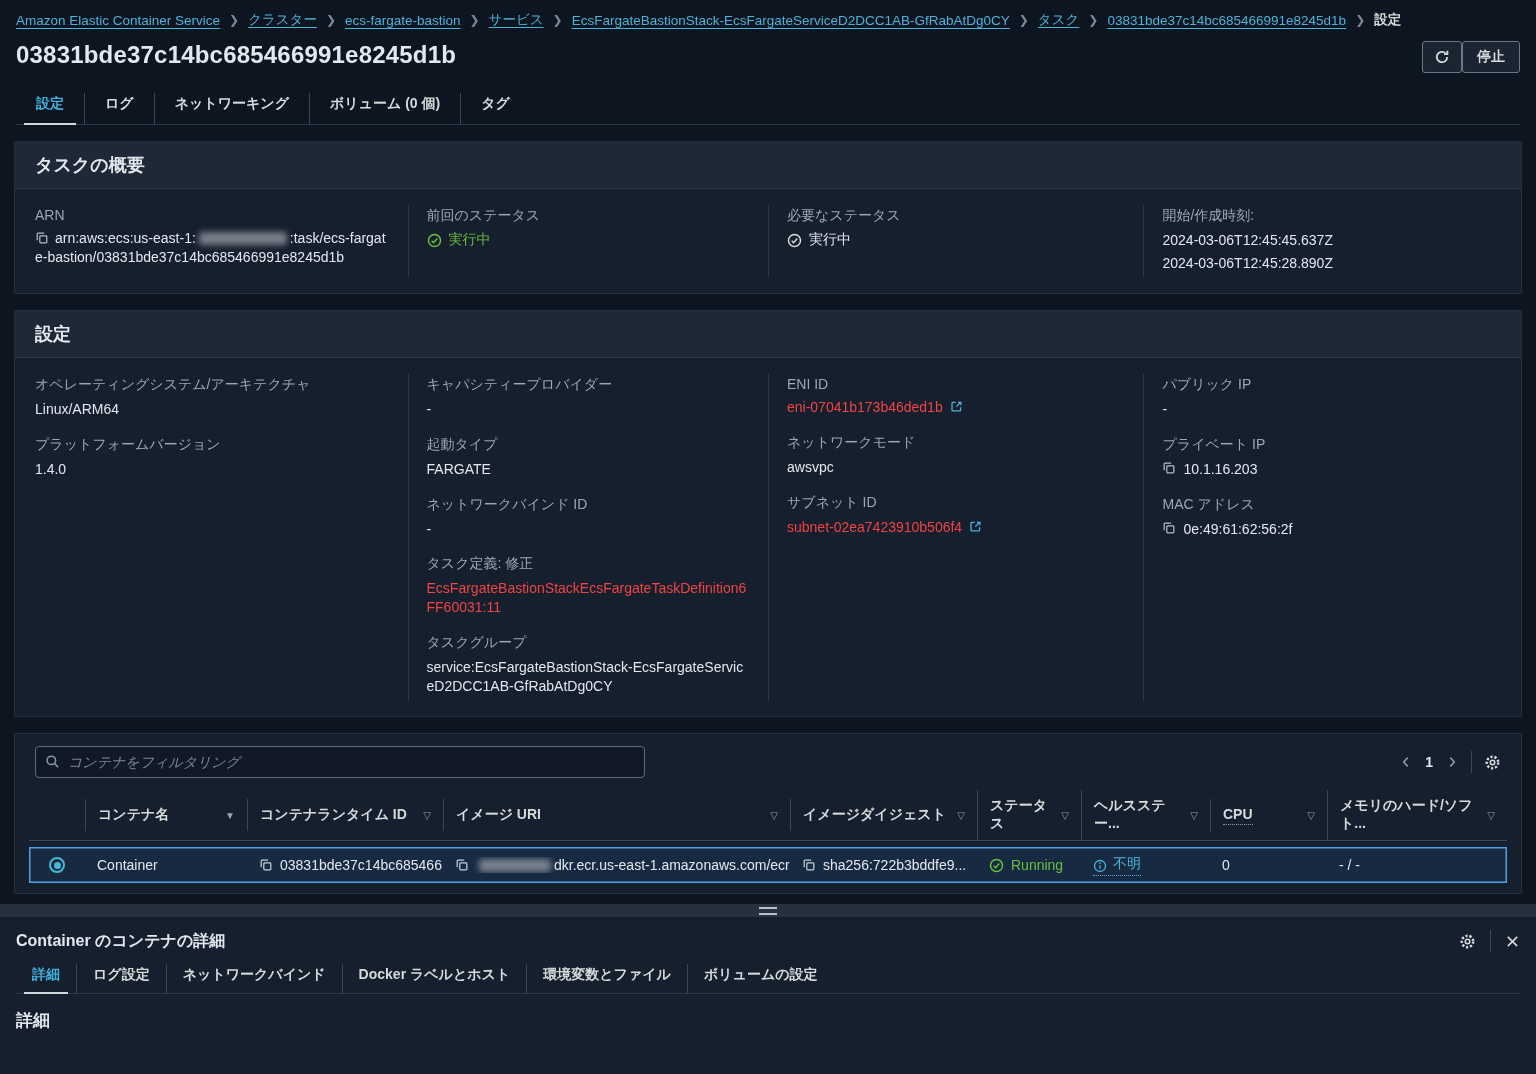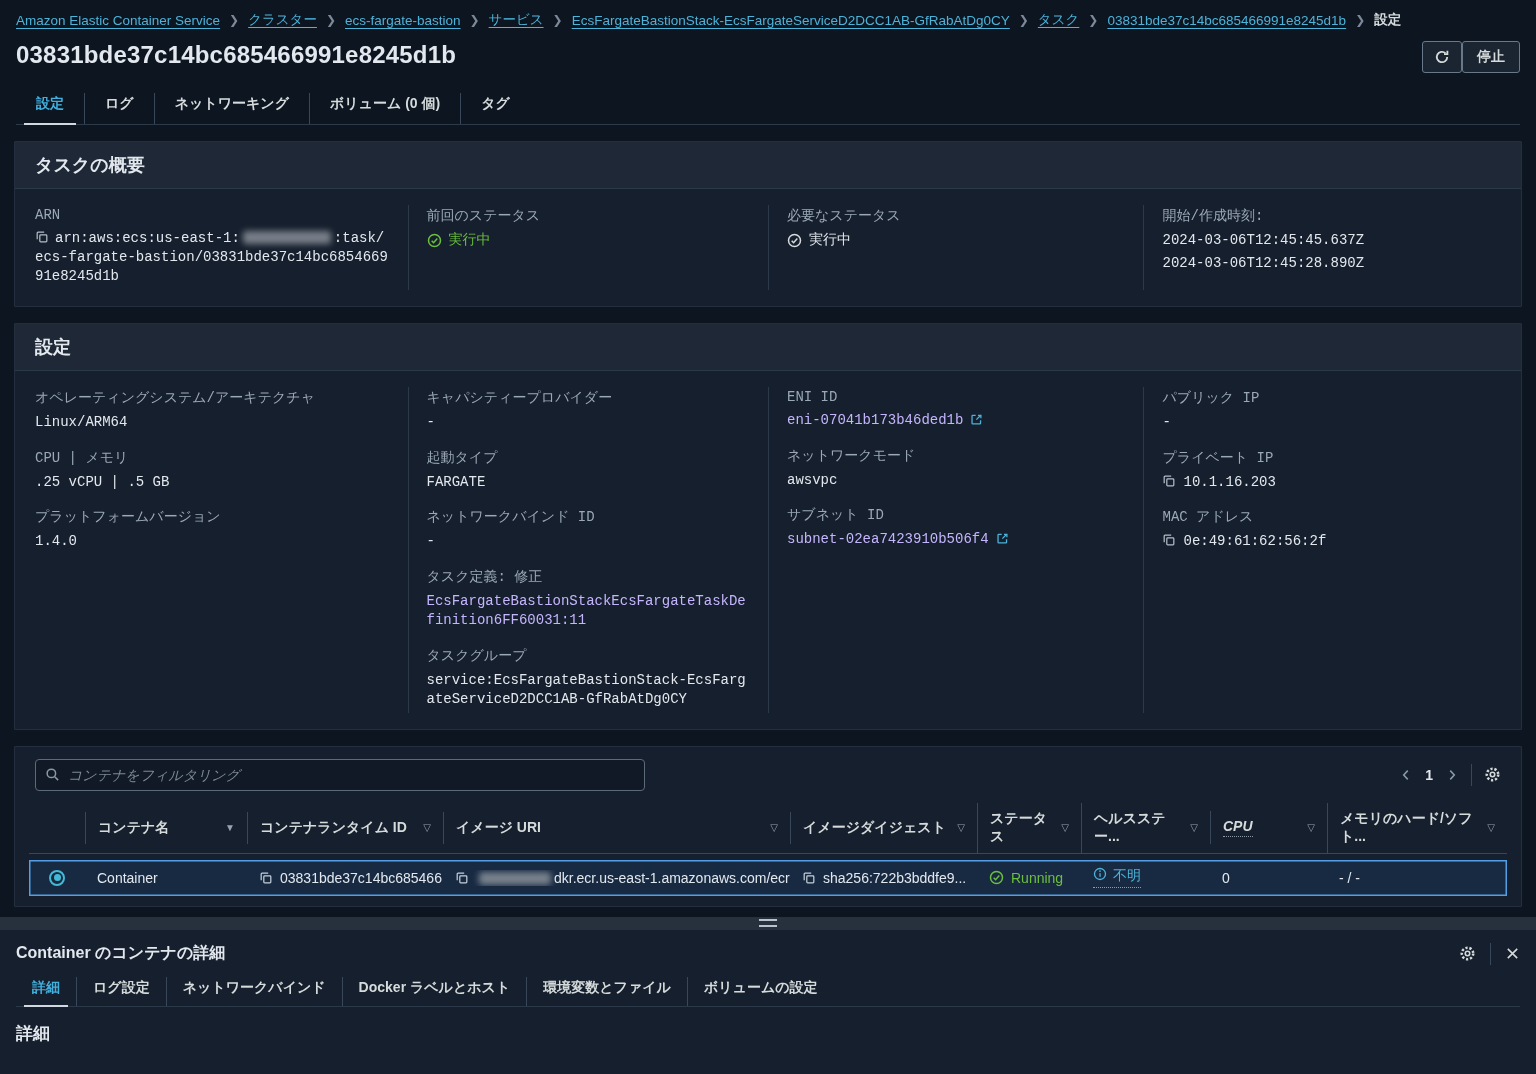"ARN" .field { font-family: Liberation Mono, monospace -> none }
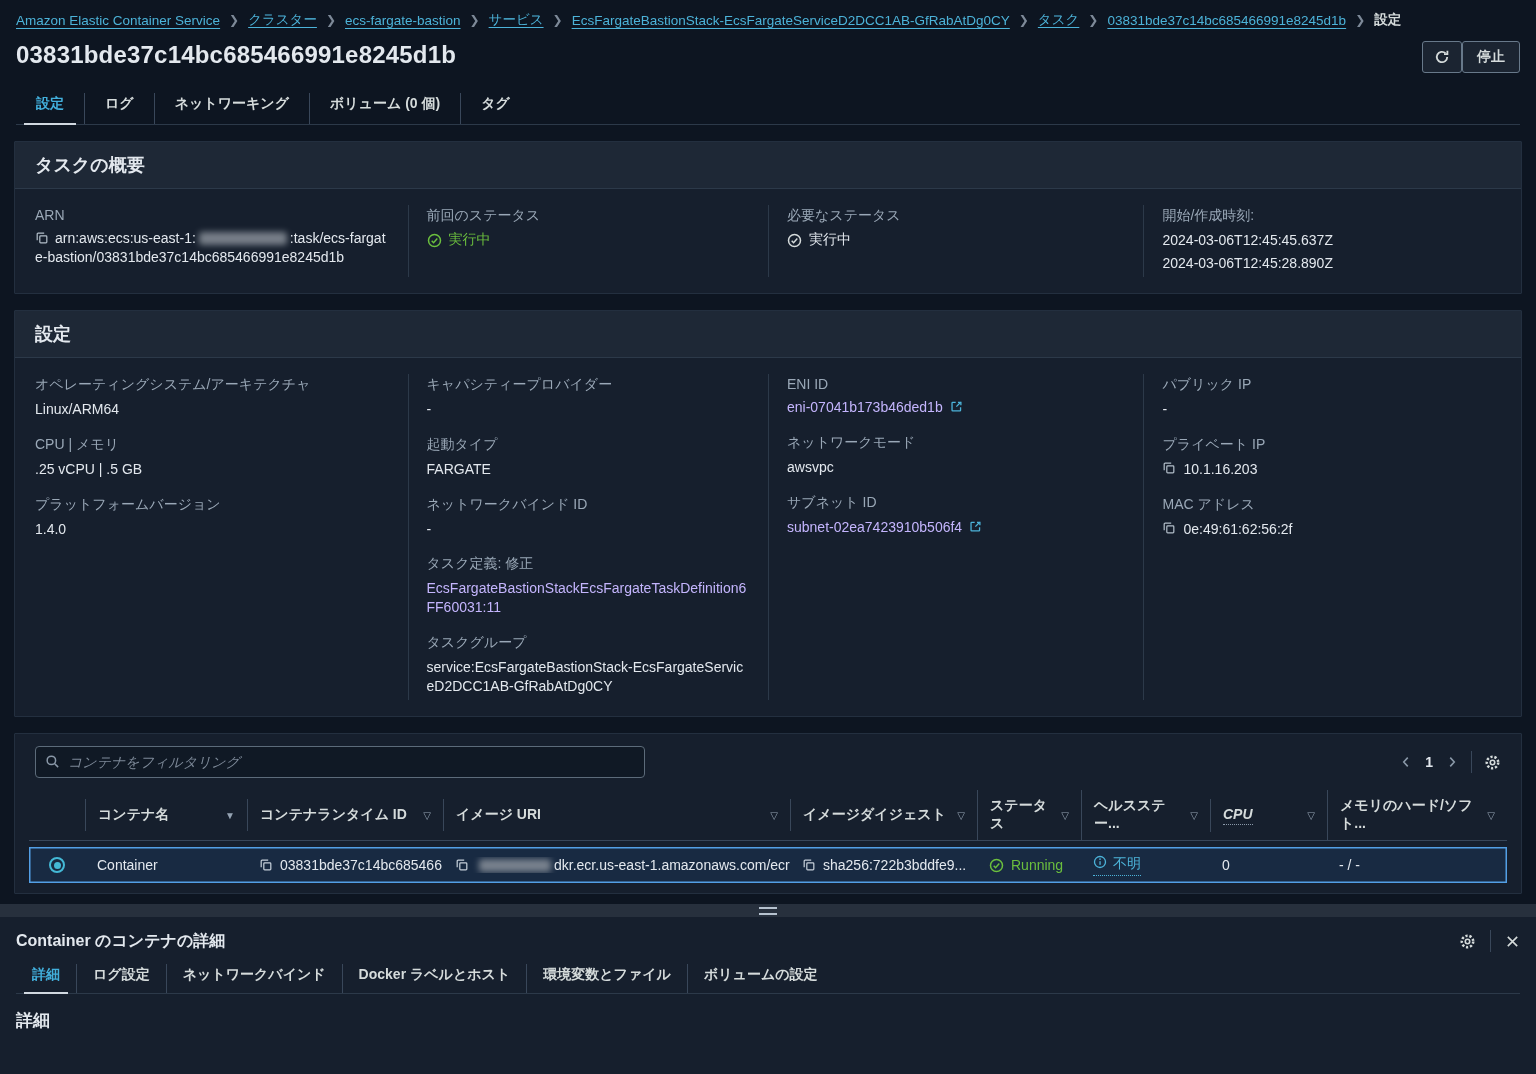"eni-07041b173b46ded1b" .link { color: #c4b5fd -> #ef4444 }
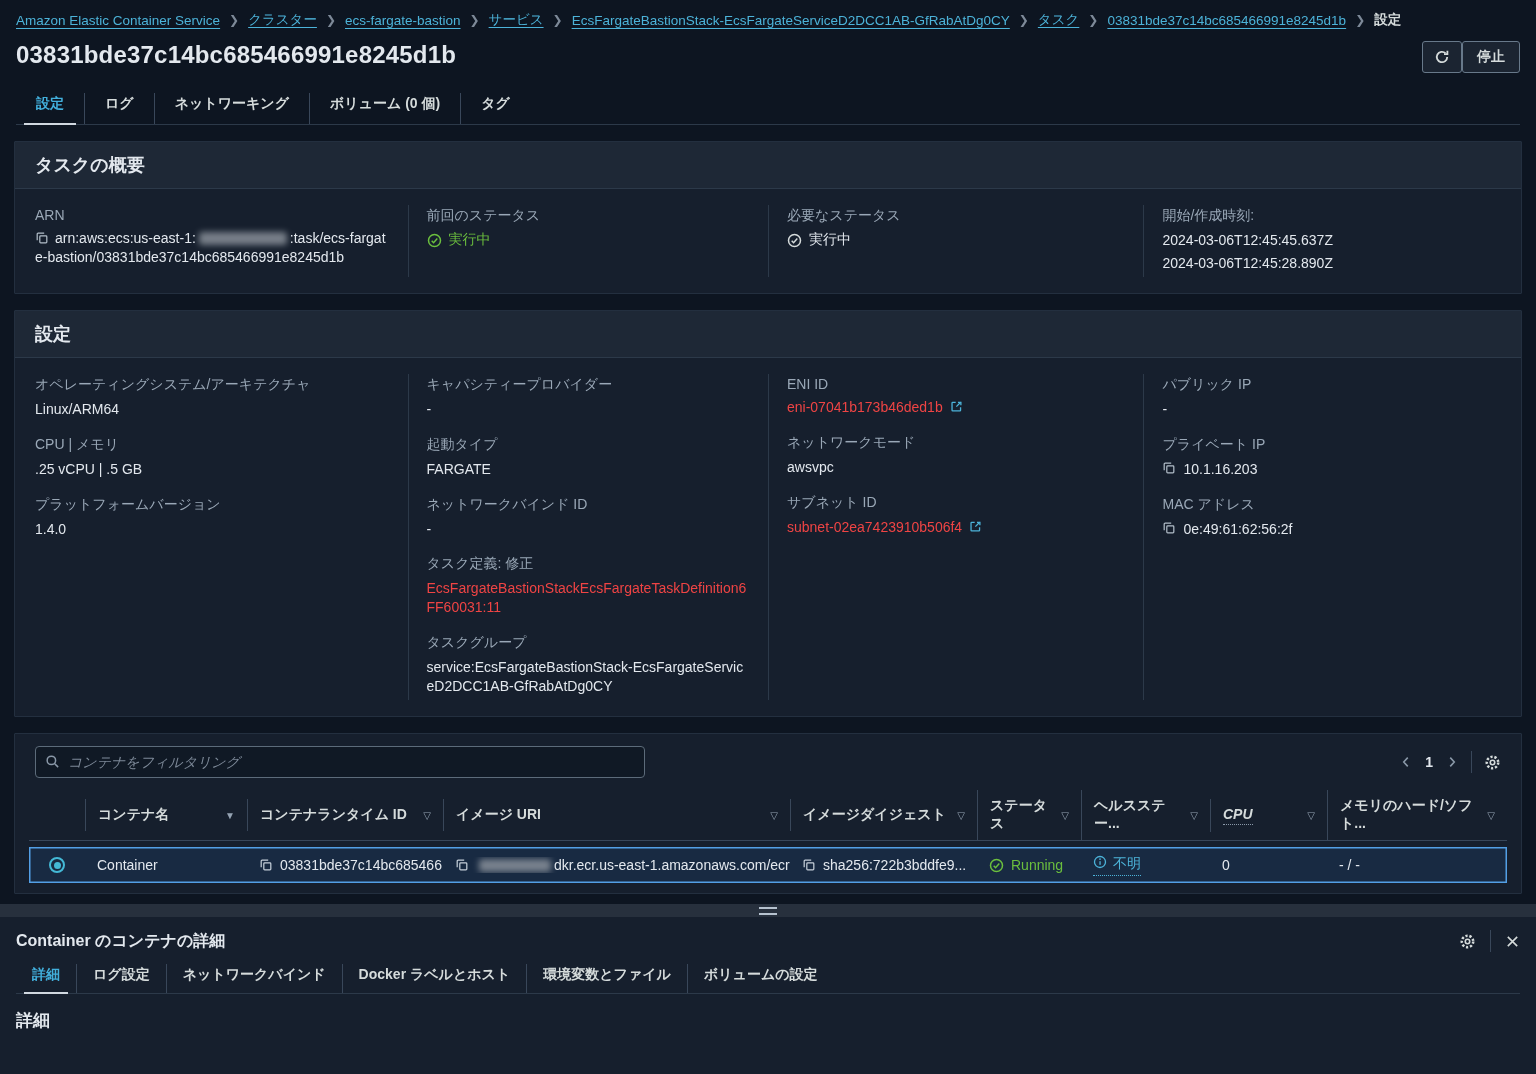"CPU | メモリ" div.field { html: <div> <div>CPU | メモリ</div> <div>.25 vCPU | .5 GB</div> </div> -> none }
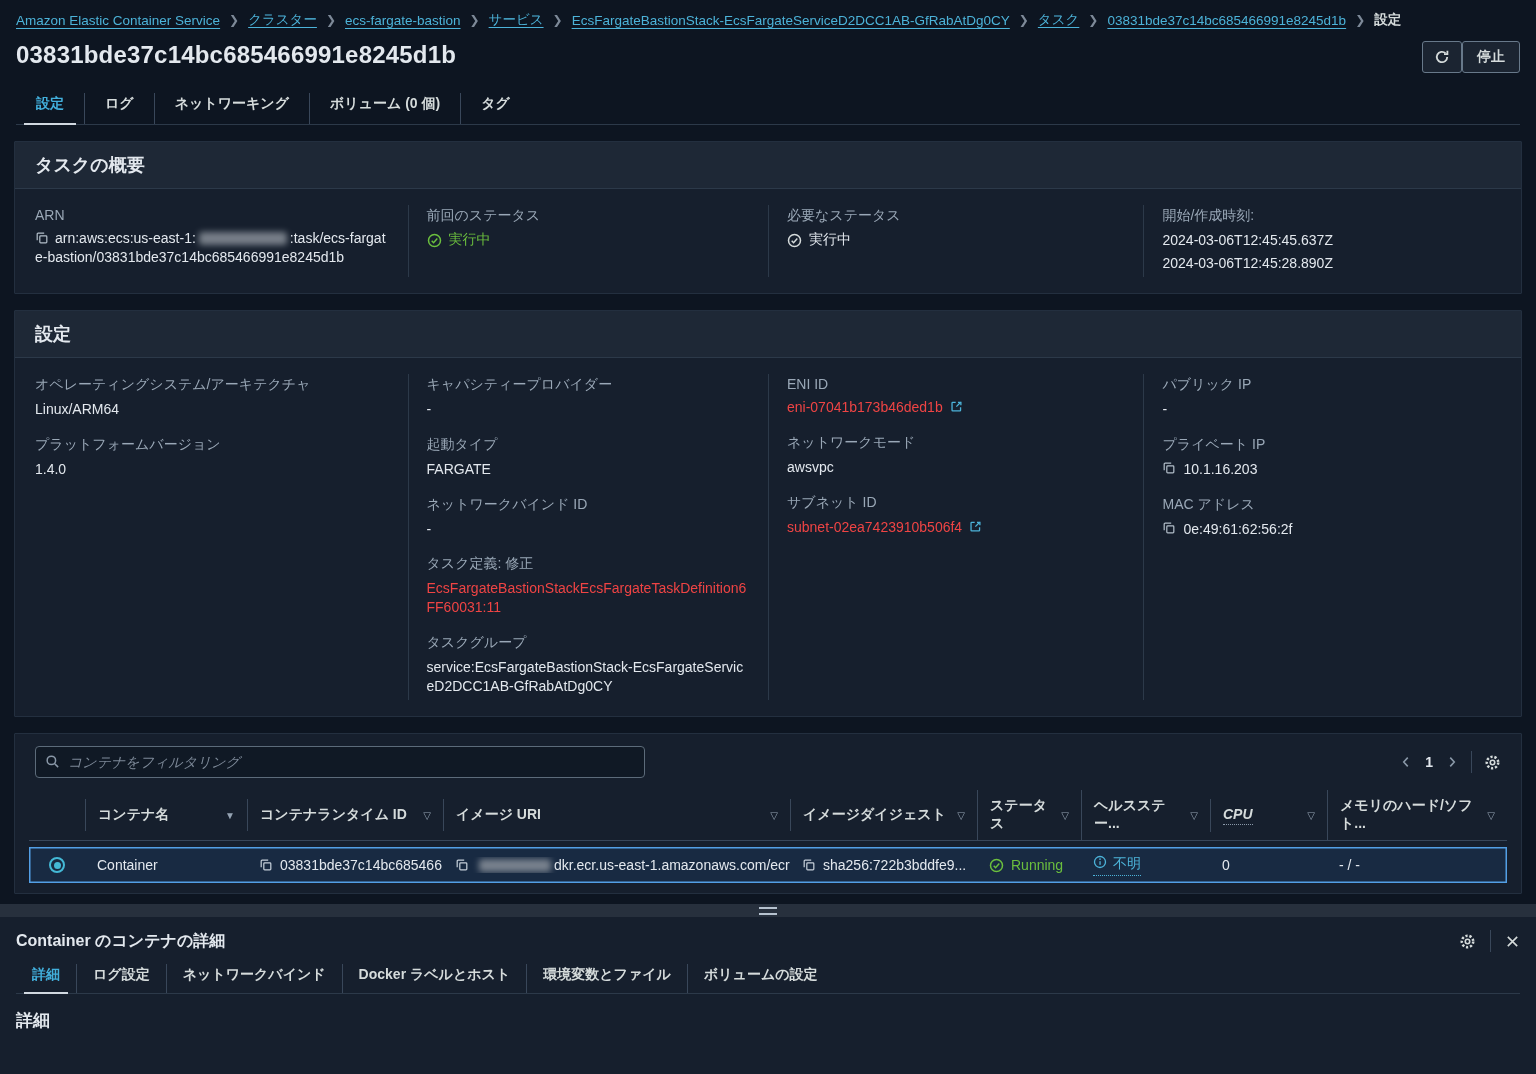"CPU" .dotted-u { font-style: italic -> none }
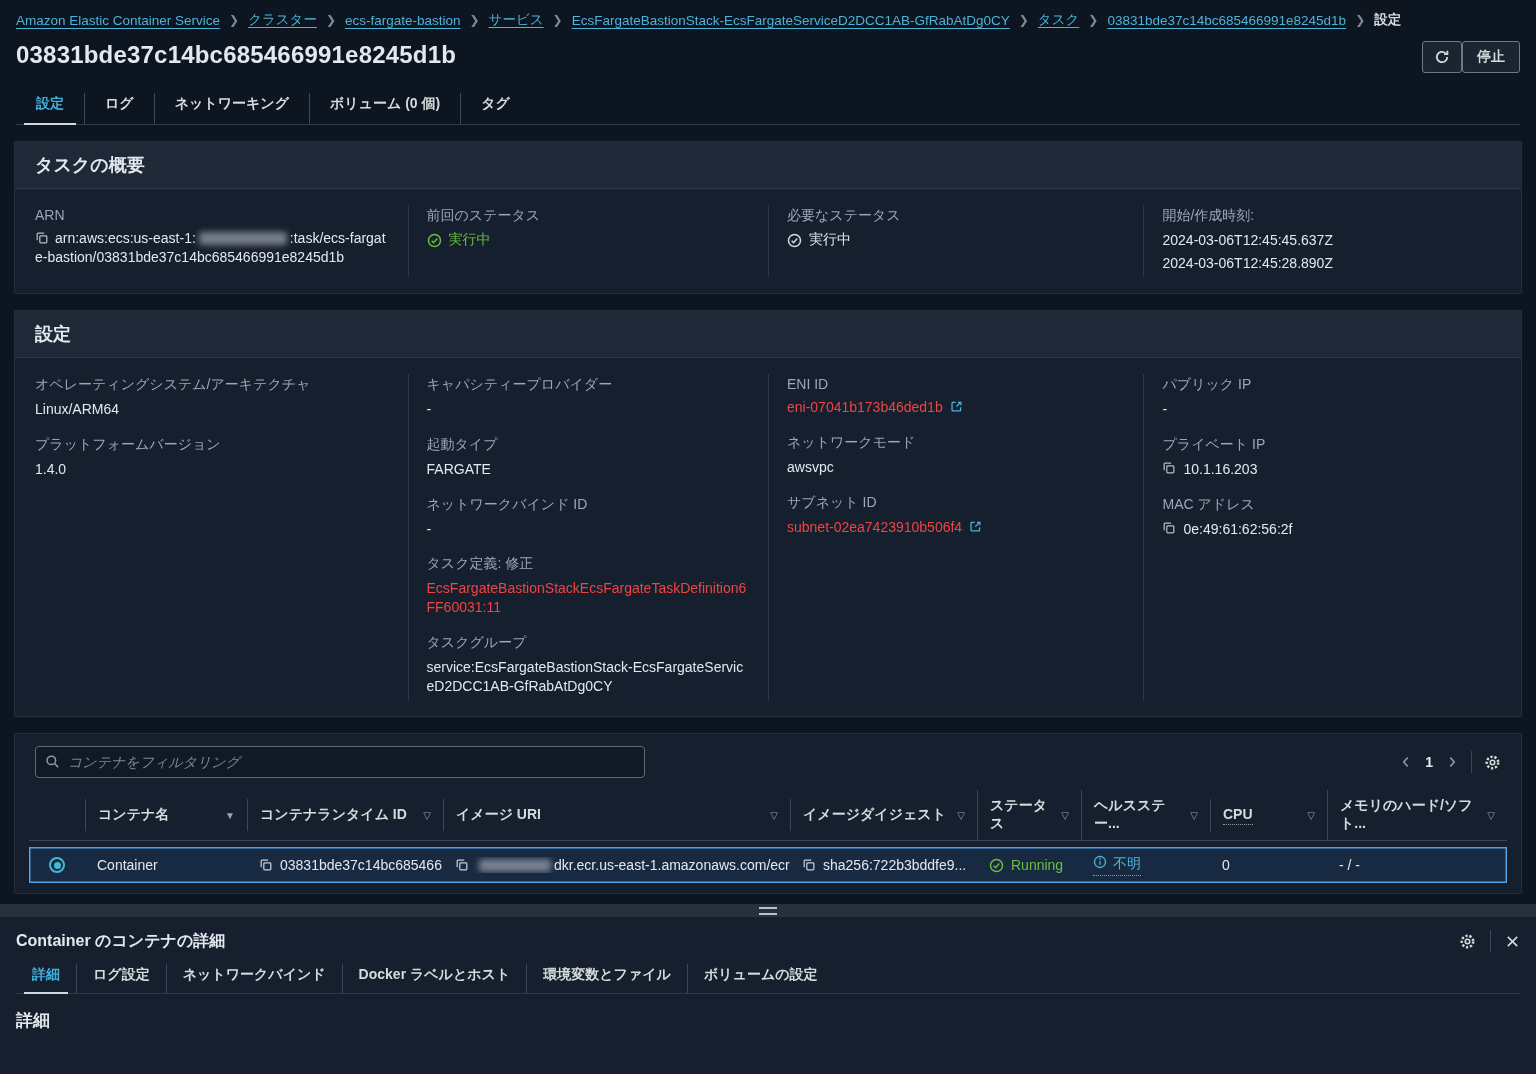"不明" .health { align-items: flex-start -> flex-end }
